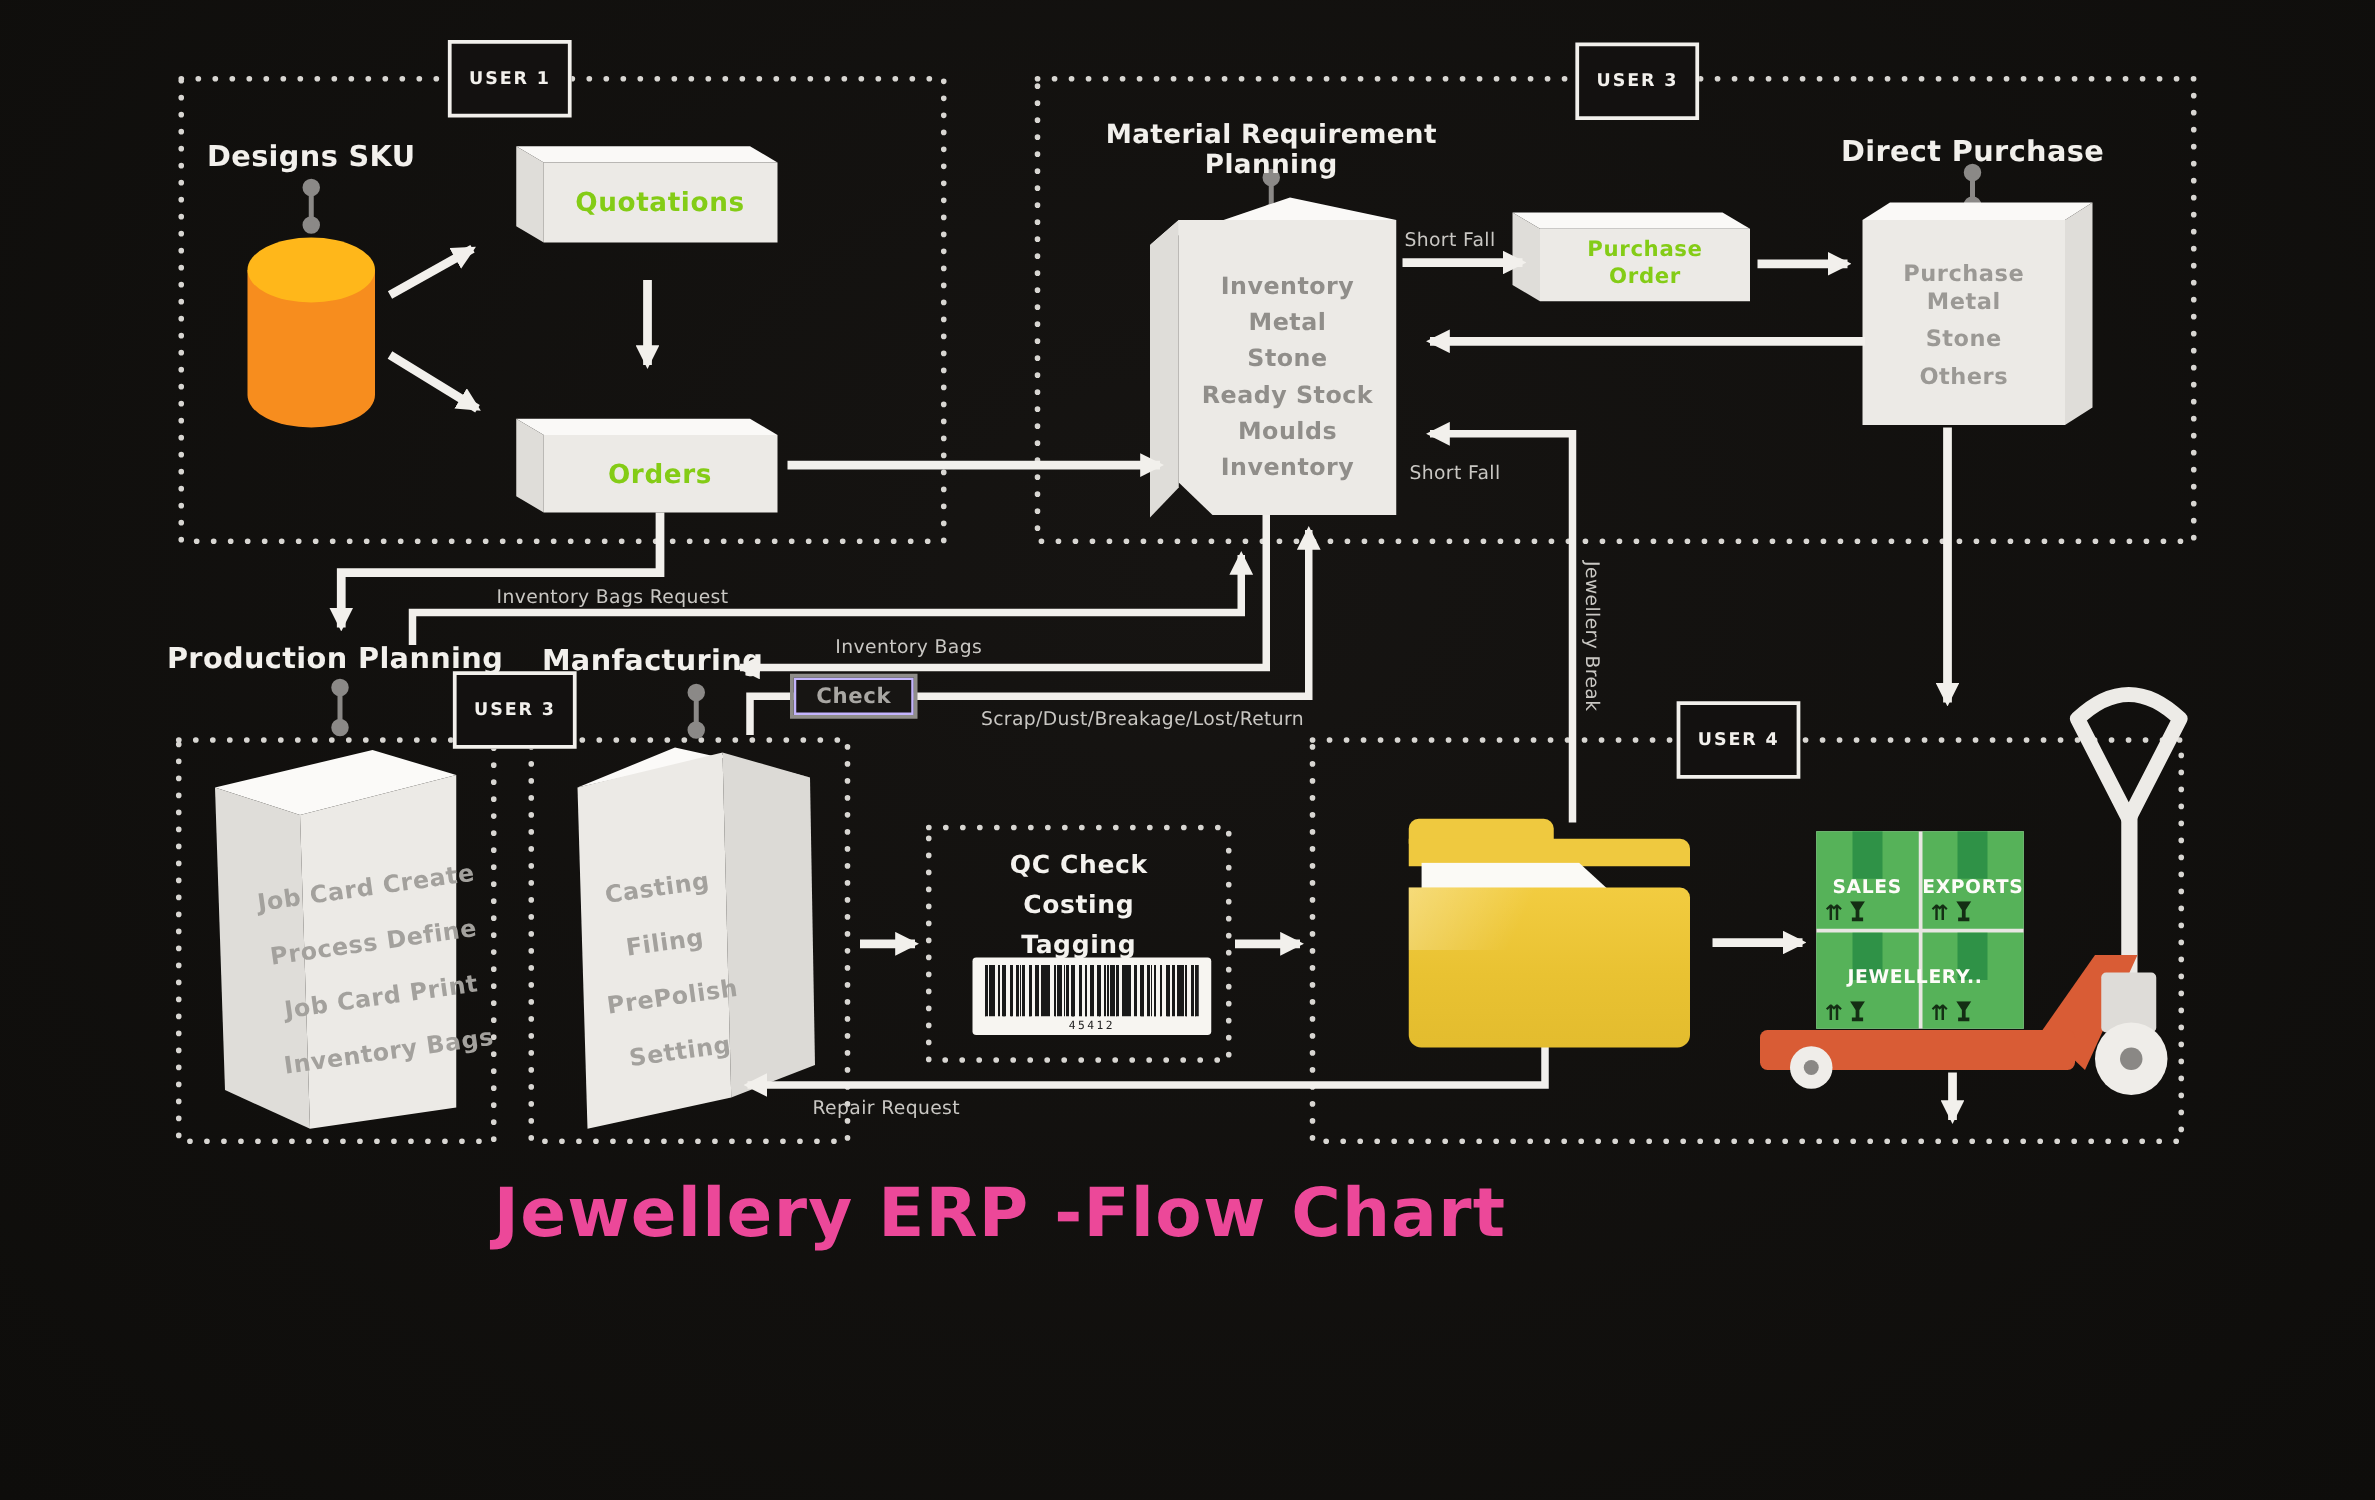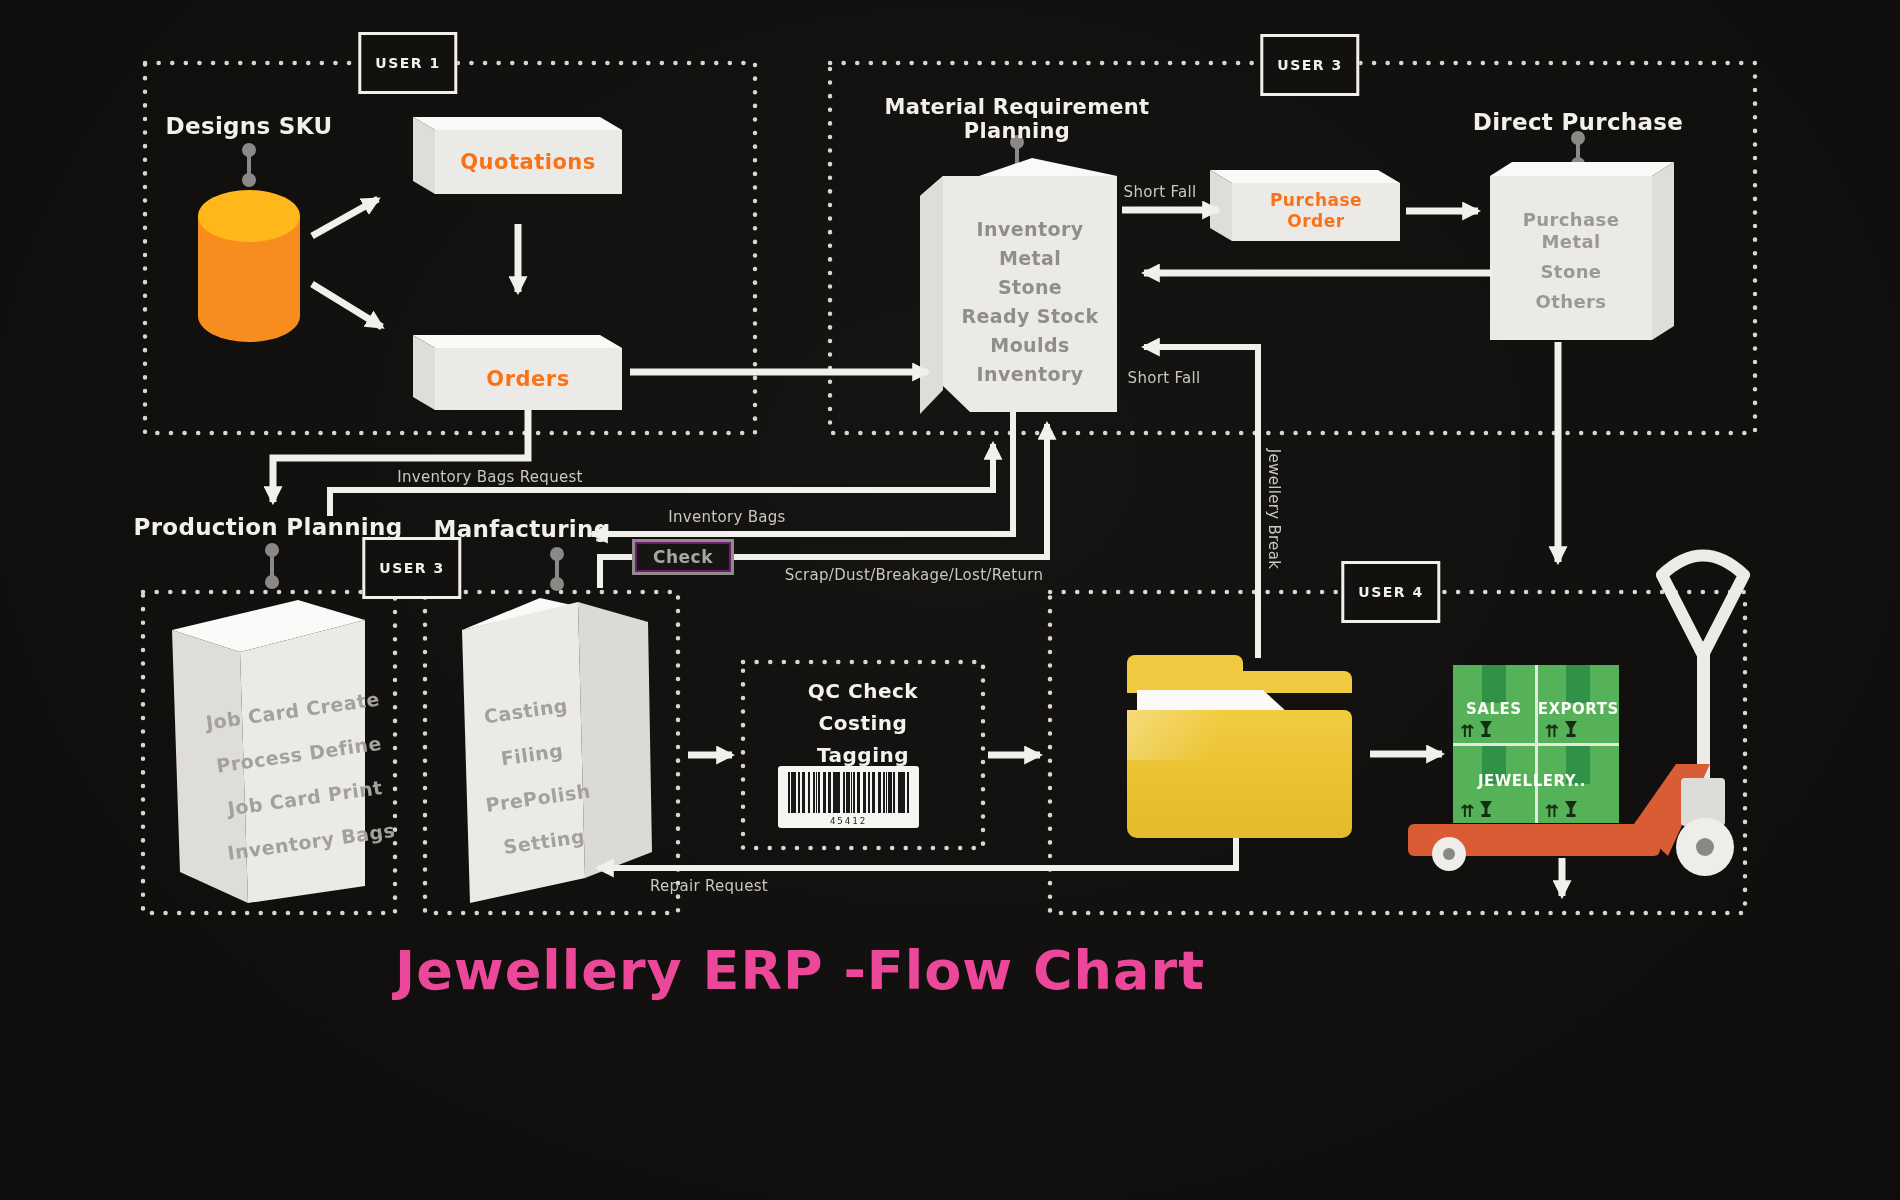"Quotations" .boxtxt { color: #f97316 -> #84cc16 }
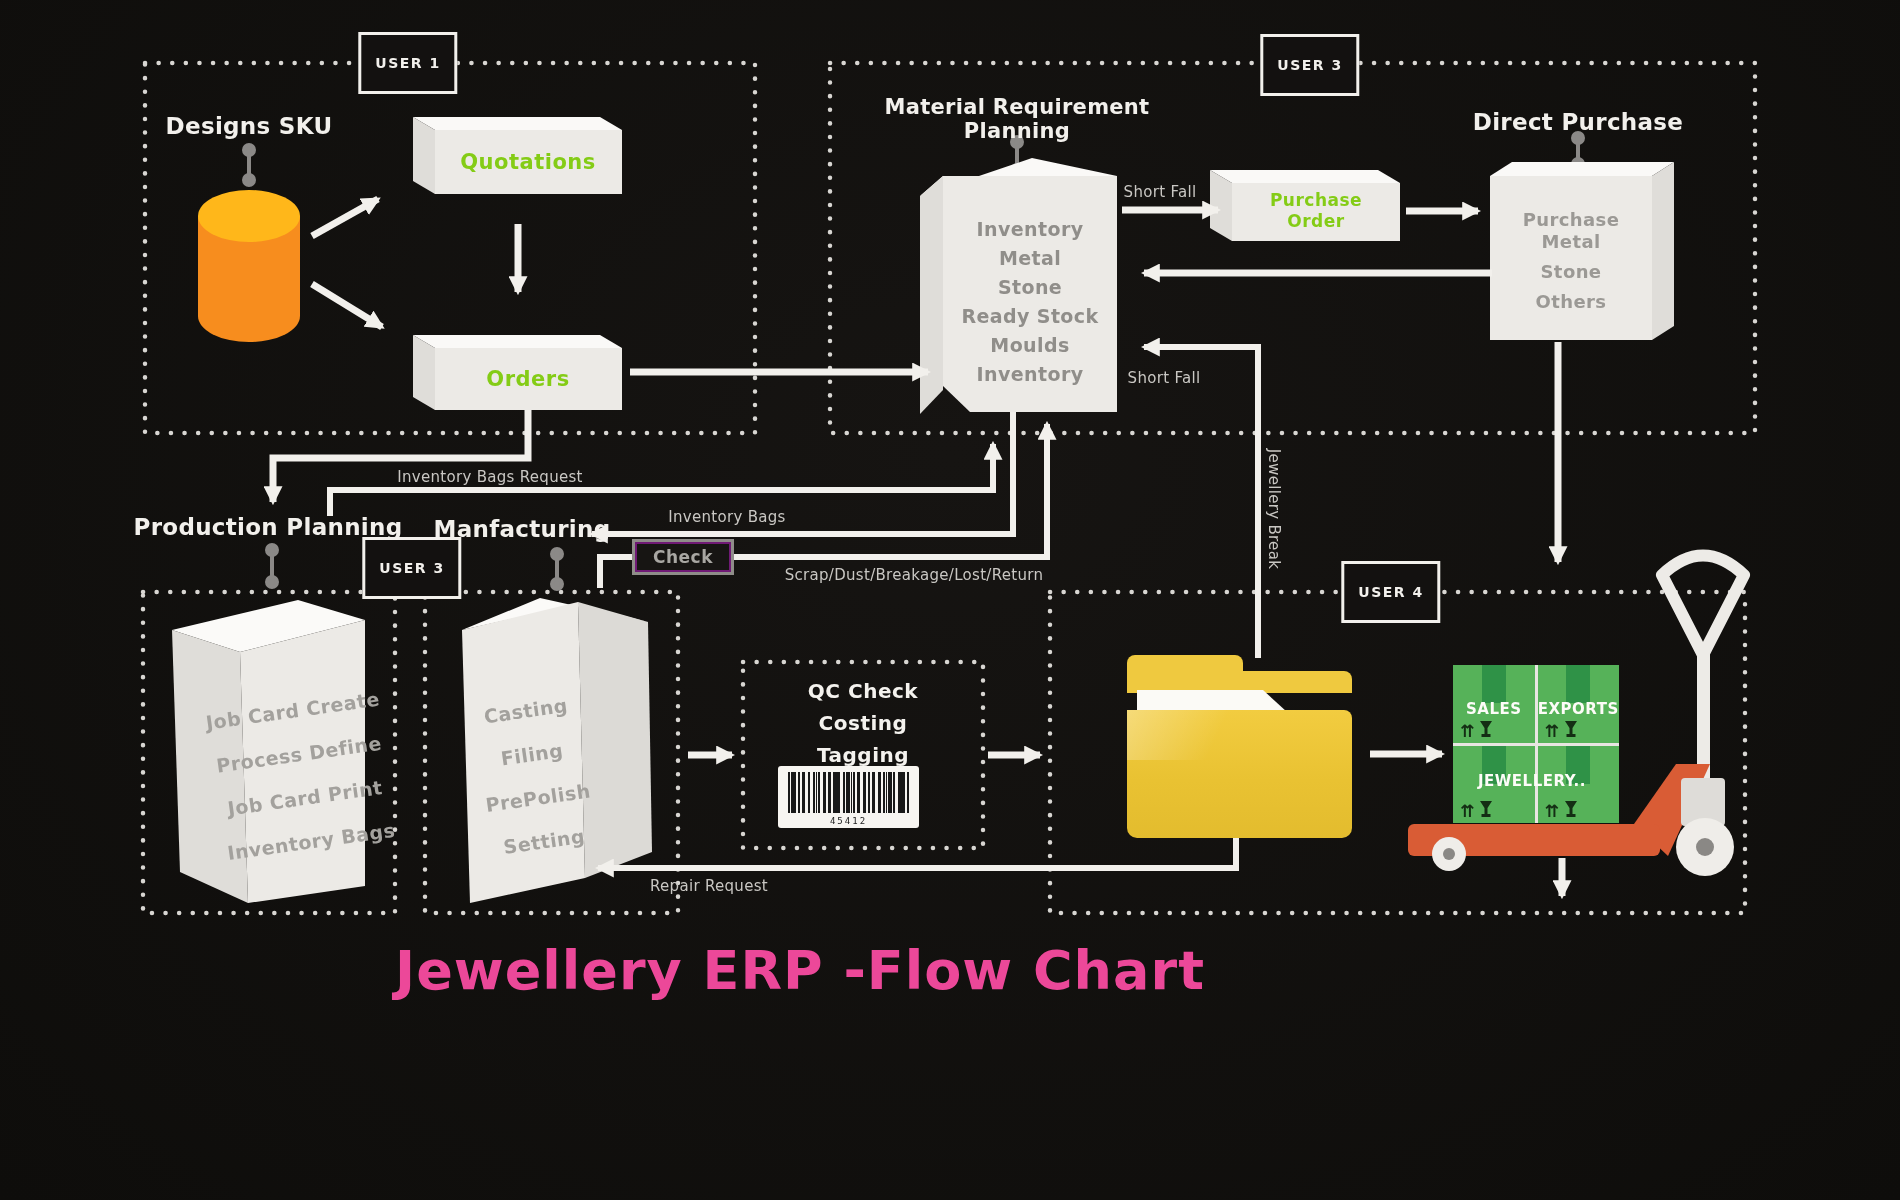"Check" .checklbl { border: 2px solid #701a75 -> 2px solid #c4b5fd }
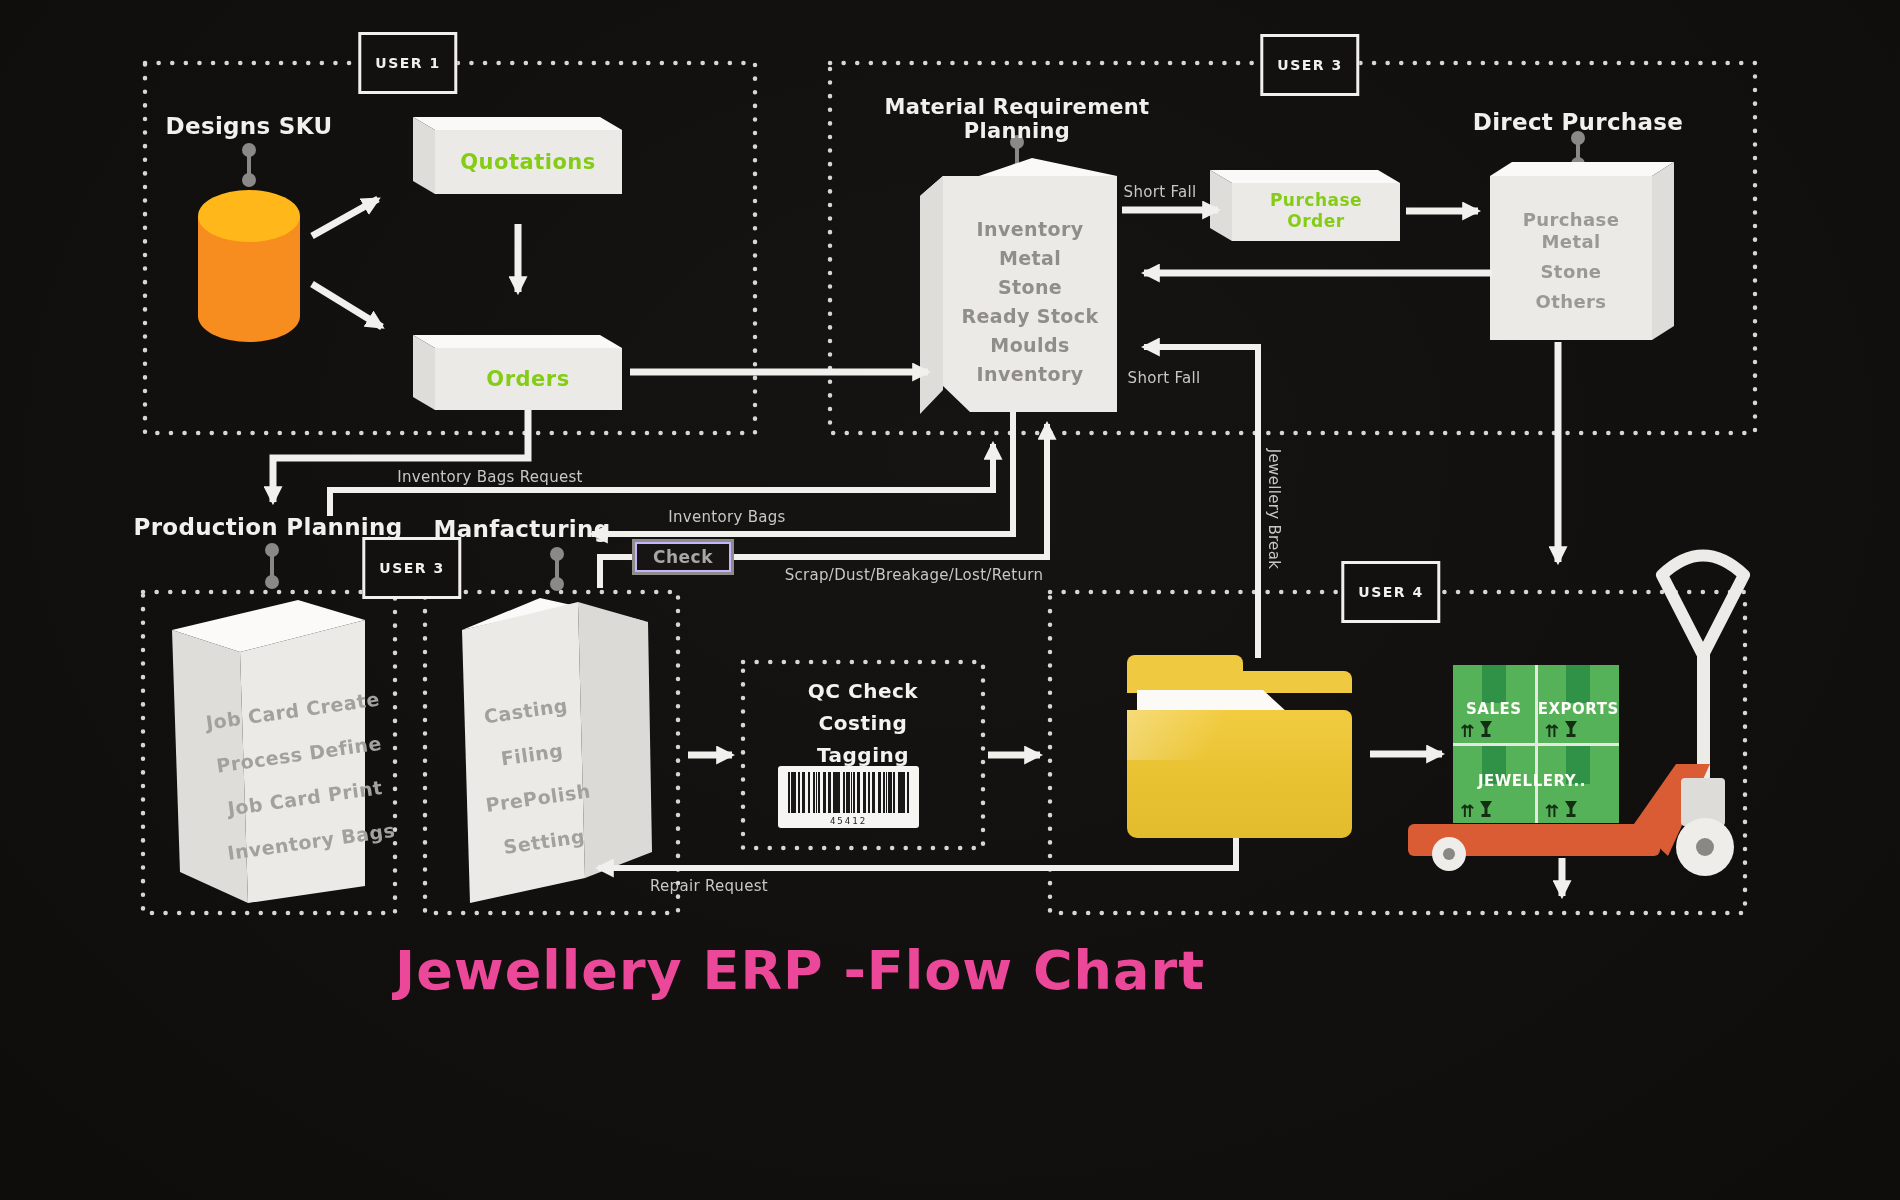"45412" #barcode { width: 141px -> 191px }
